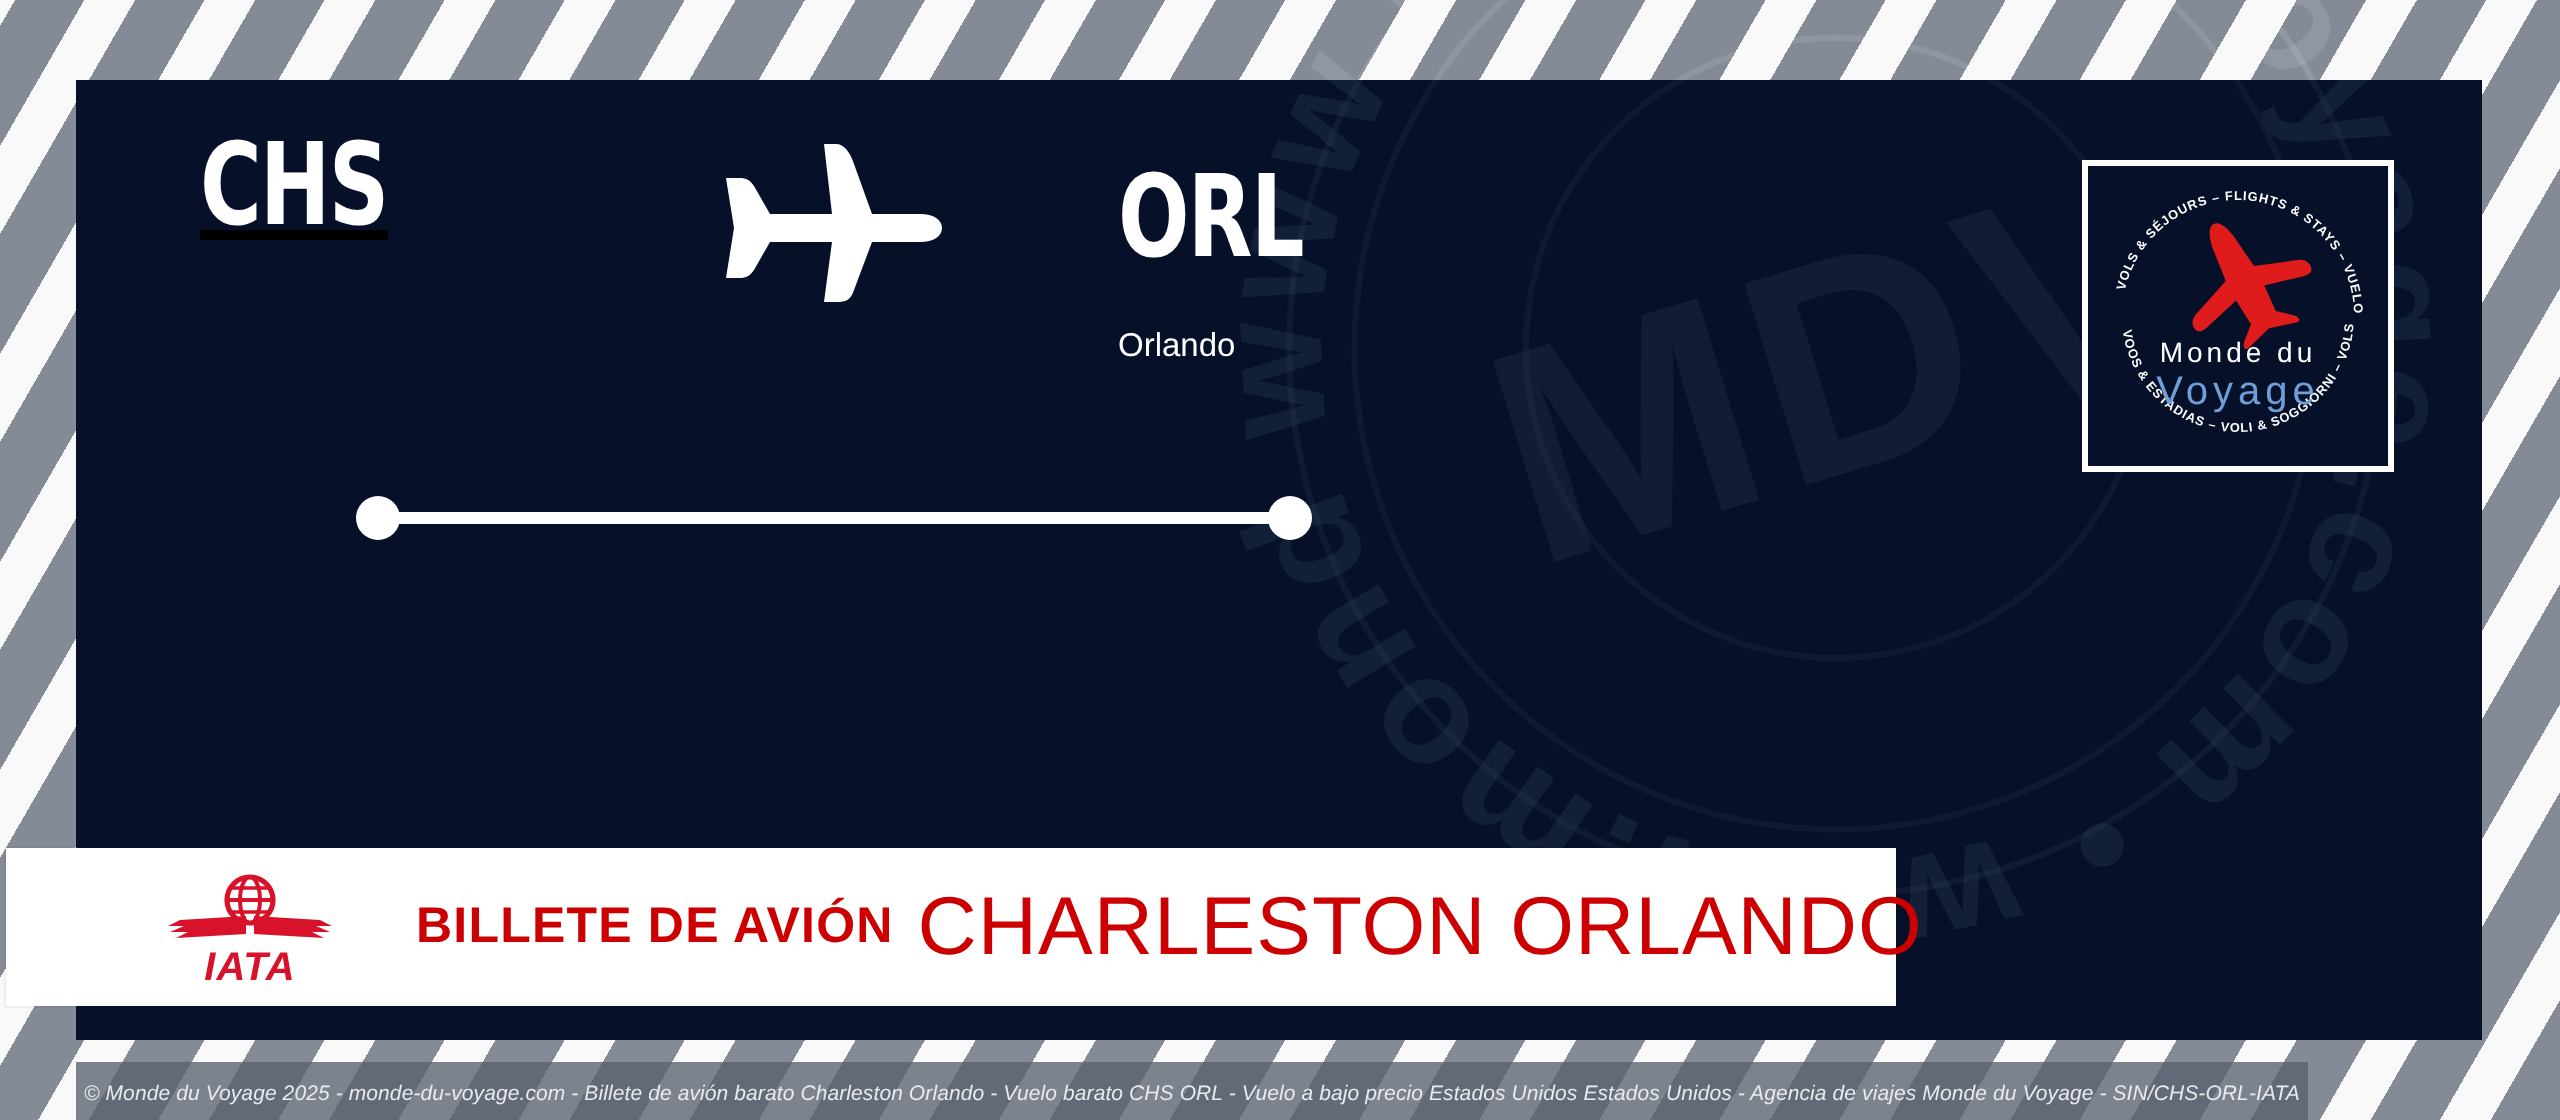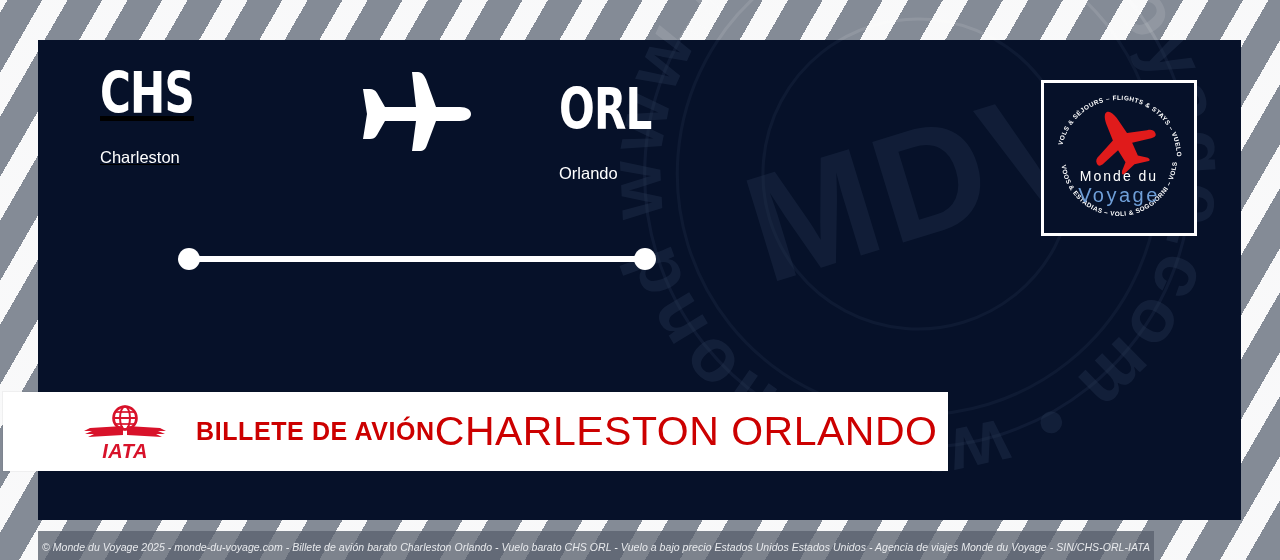"Charleston" div.city-name { html: <div>Charleston</div> -> none }
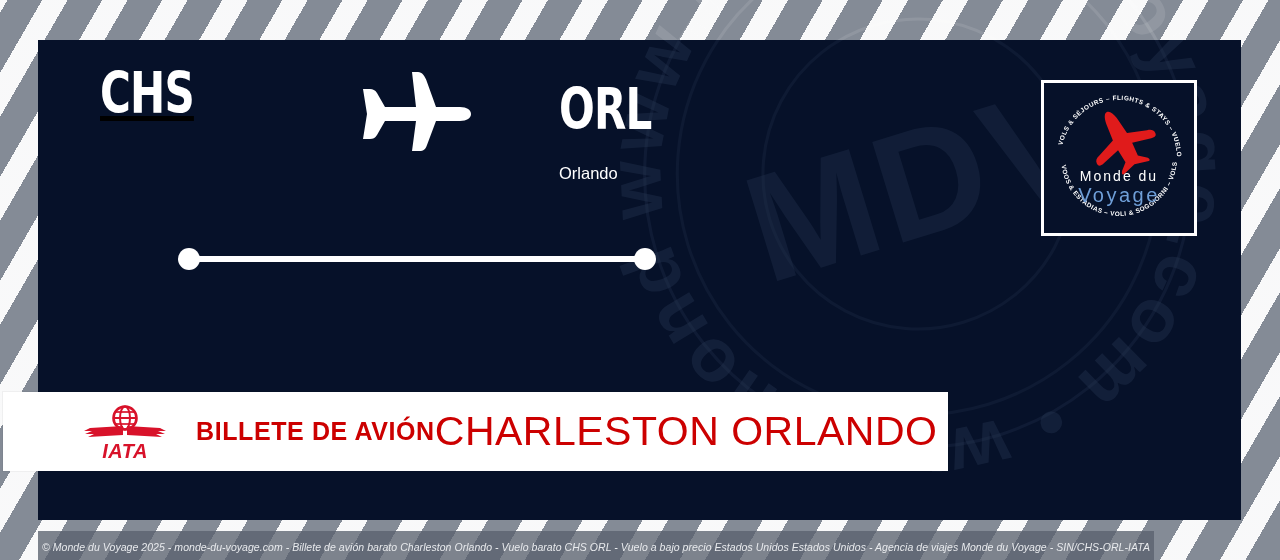"IATA" #title-banner { gap: none -> 12px; top: 392px -> 424px }
